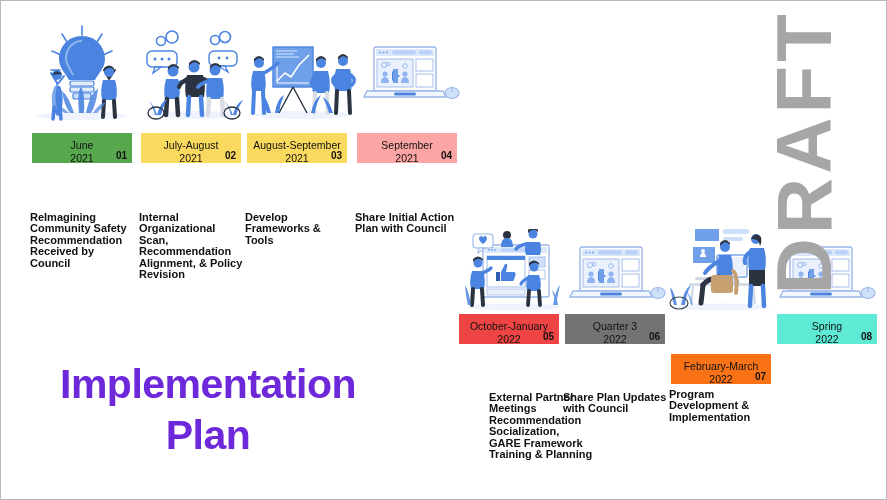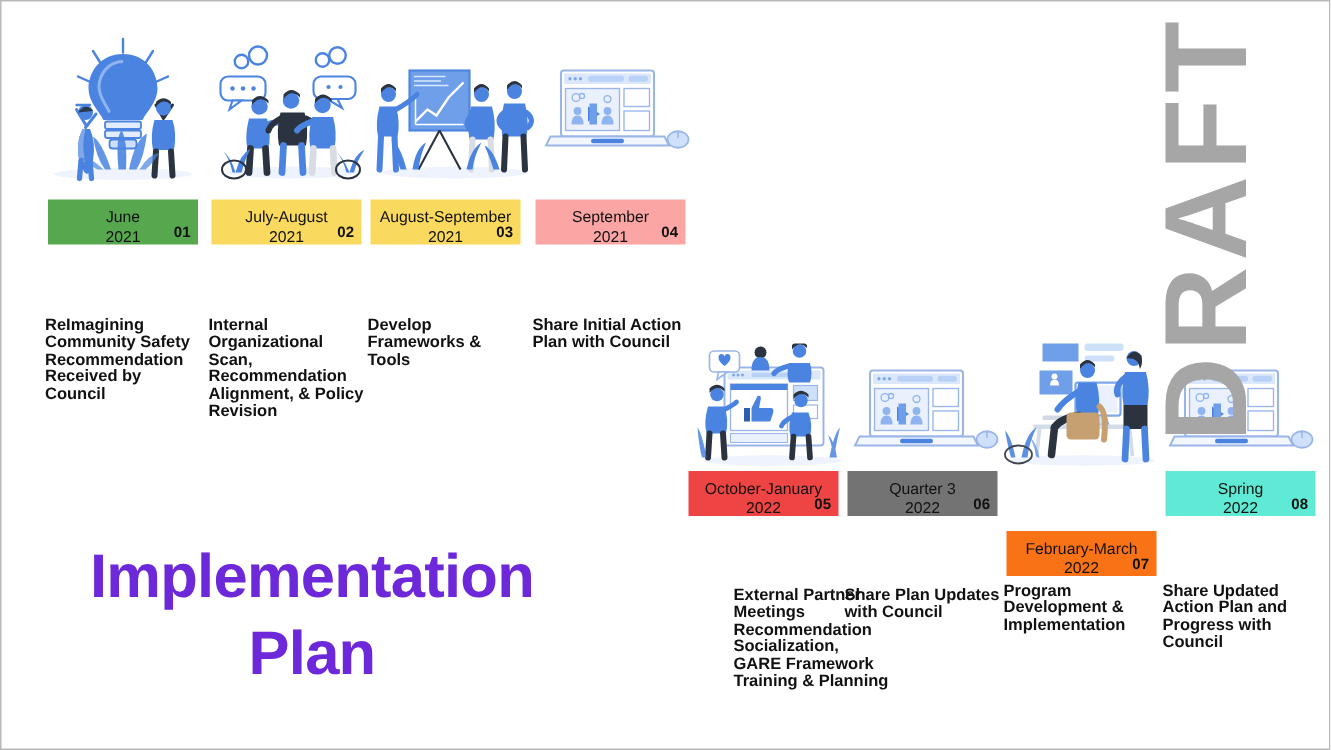"Share Updated Action Plan and" div.desc { html: <div>Share Updated Action Plan and Progress with Council</div> -> none }
